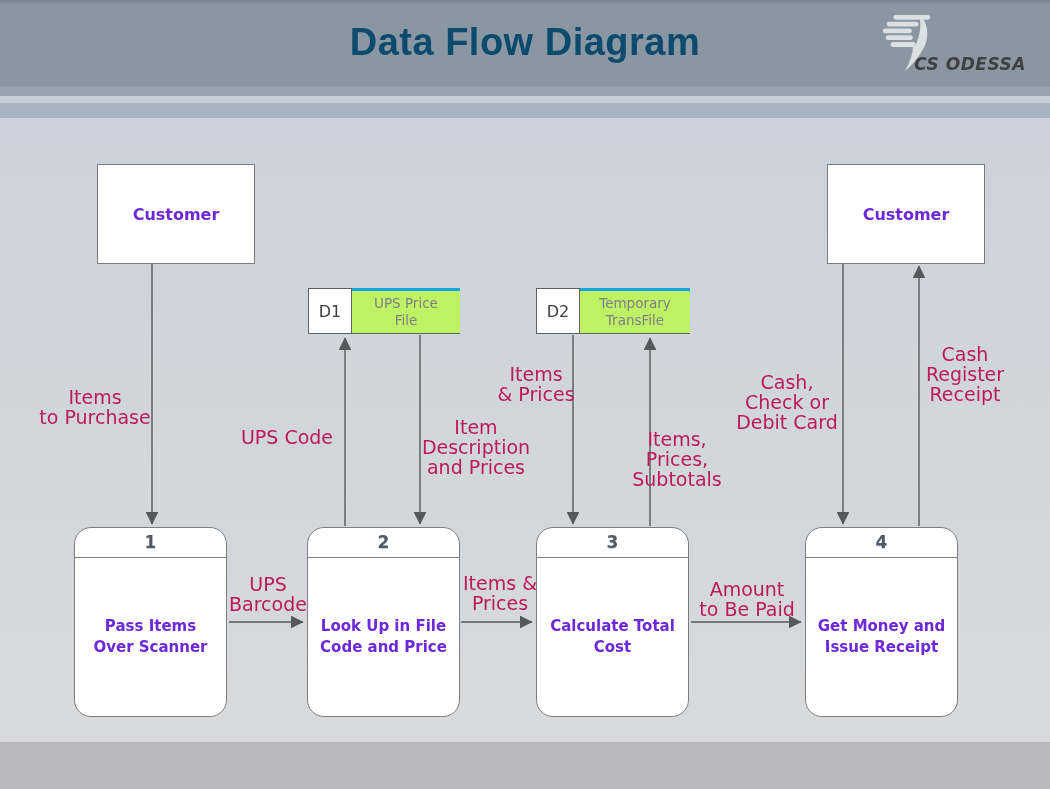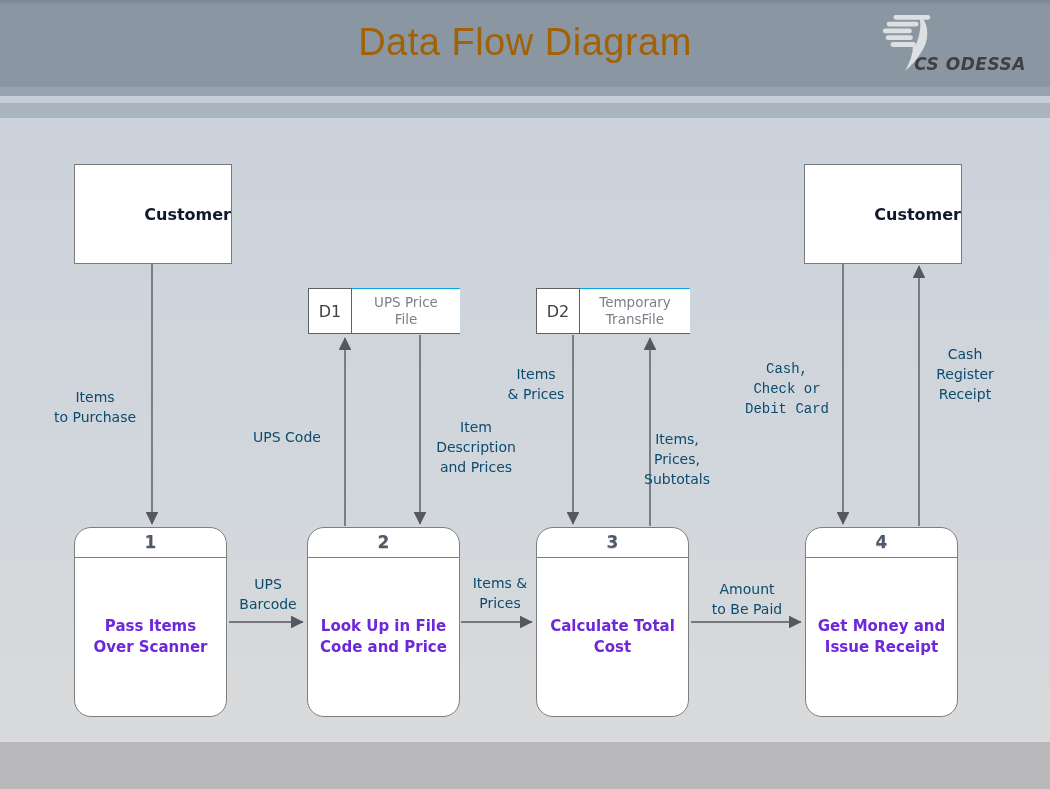"Data Flow Diagram" .title { color: #a16207 -> #0c4a6e; font-weight: 400 -> 700 }
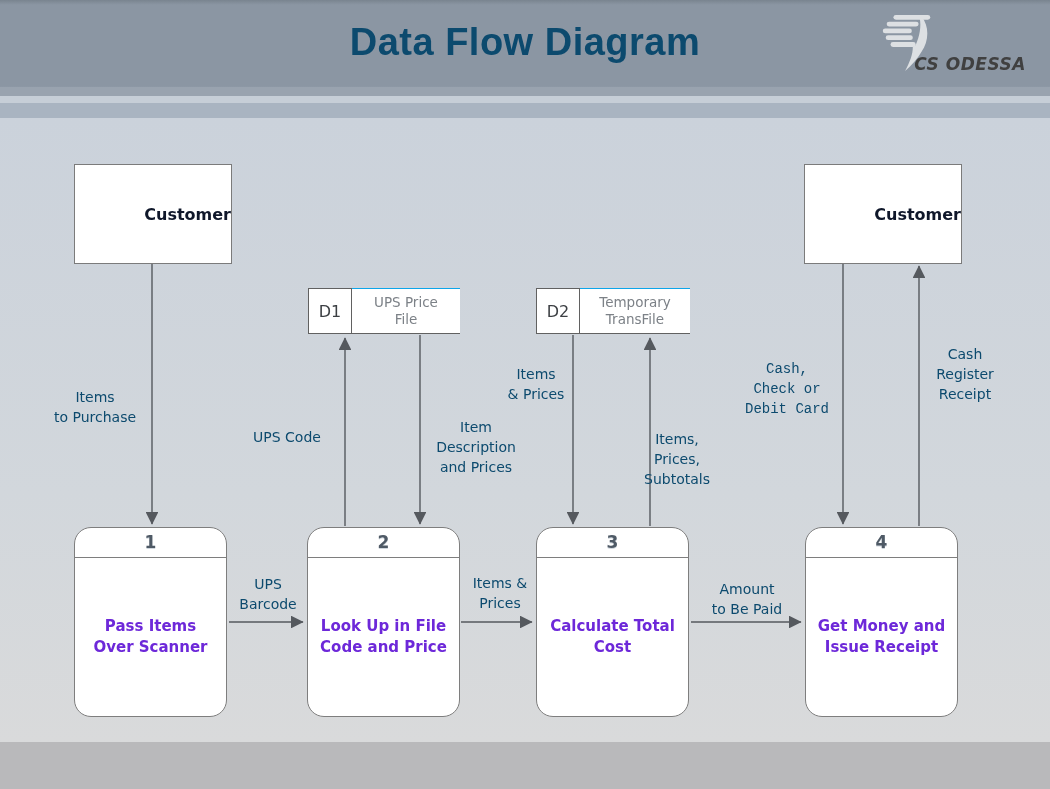"Customer" .entity { color: #0f172a -> #6d28d9; justify-content: flex-end -> center; margin-left: none -> 23px }
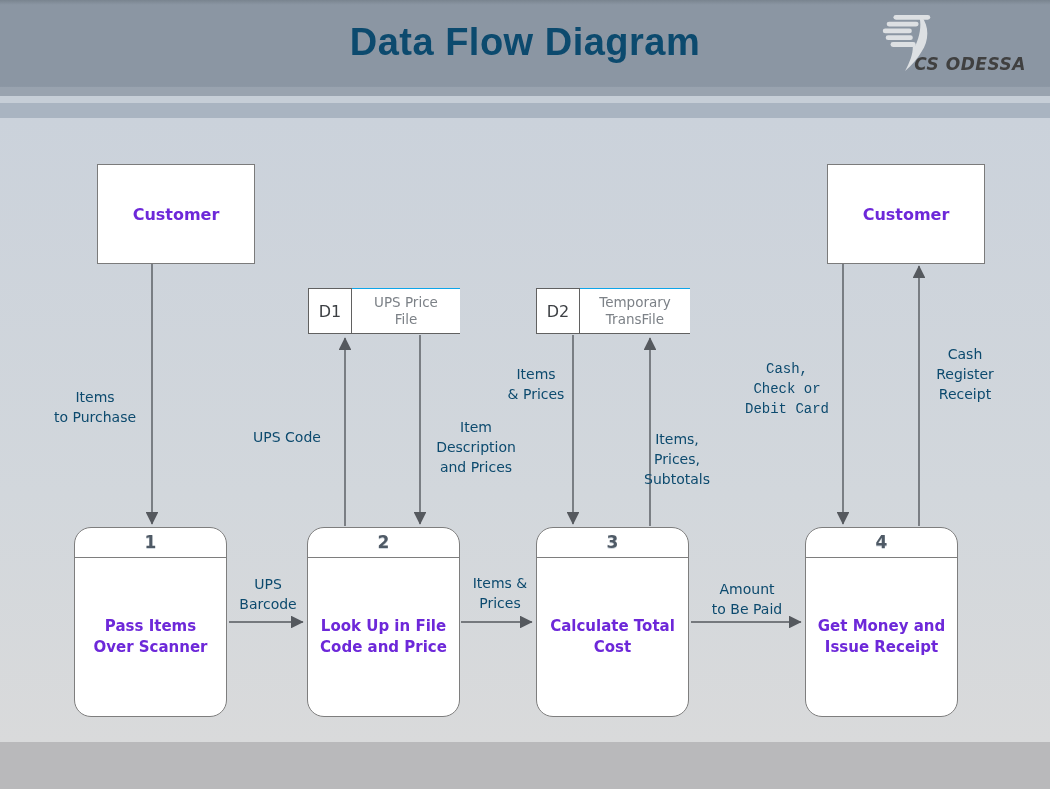"UPS Price" .store .namecell { background: #ffffff -> #bef264; border-top: 1px solid #0ea5e9 -> 3px solid #0ea5e9 }
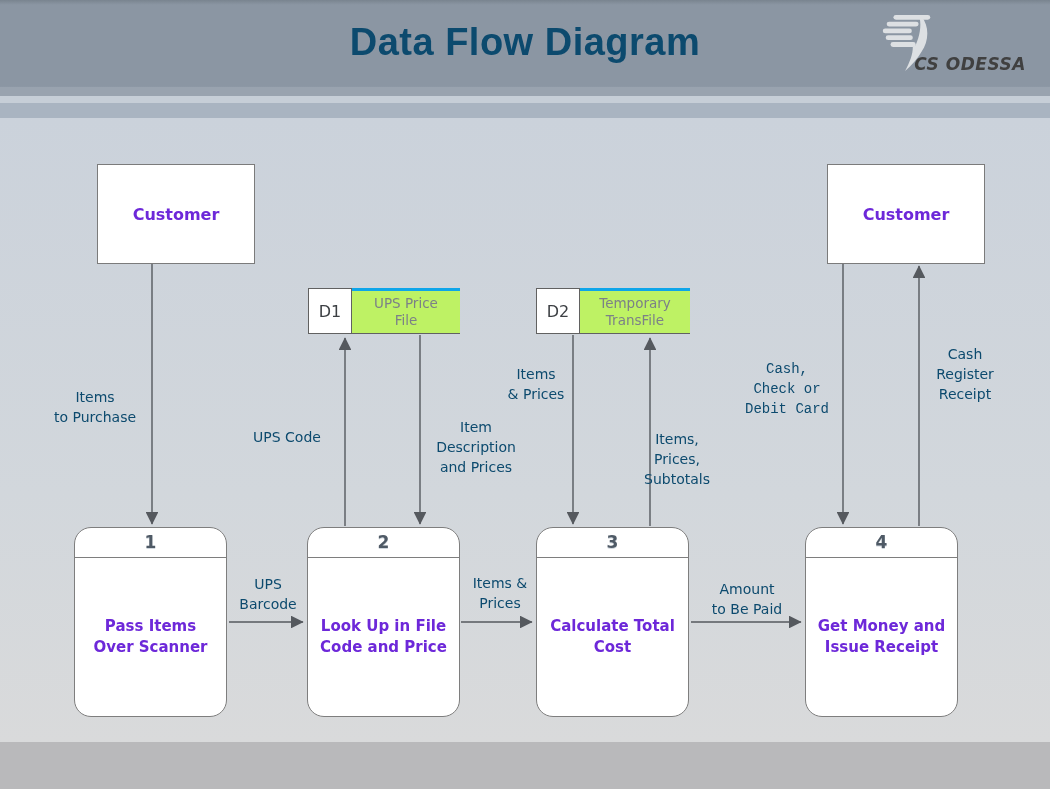"Cash" .flabel { color: #0c4a6e -> #be185d; font-size: 14px -> 19px }
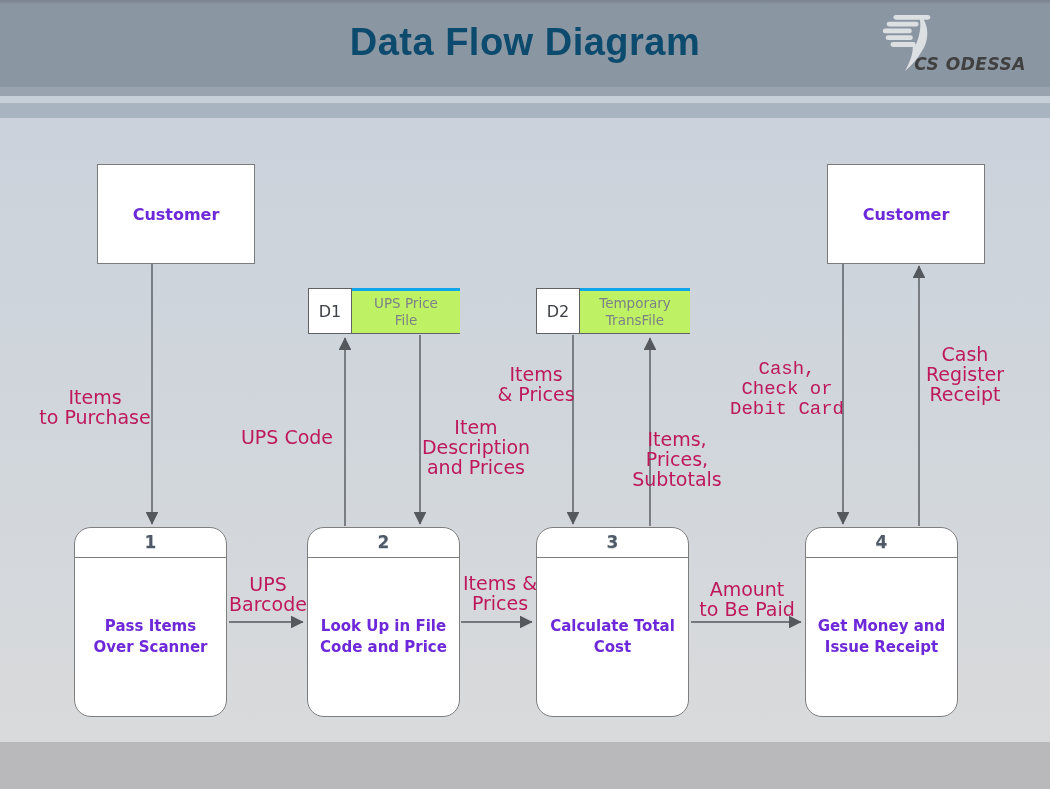"Cash," .fl-cash-check { font-family: Liberation Mono, monospace -> none; top: 359px -> 372px }
